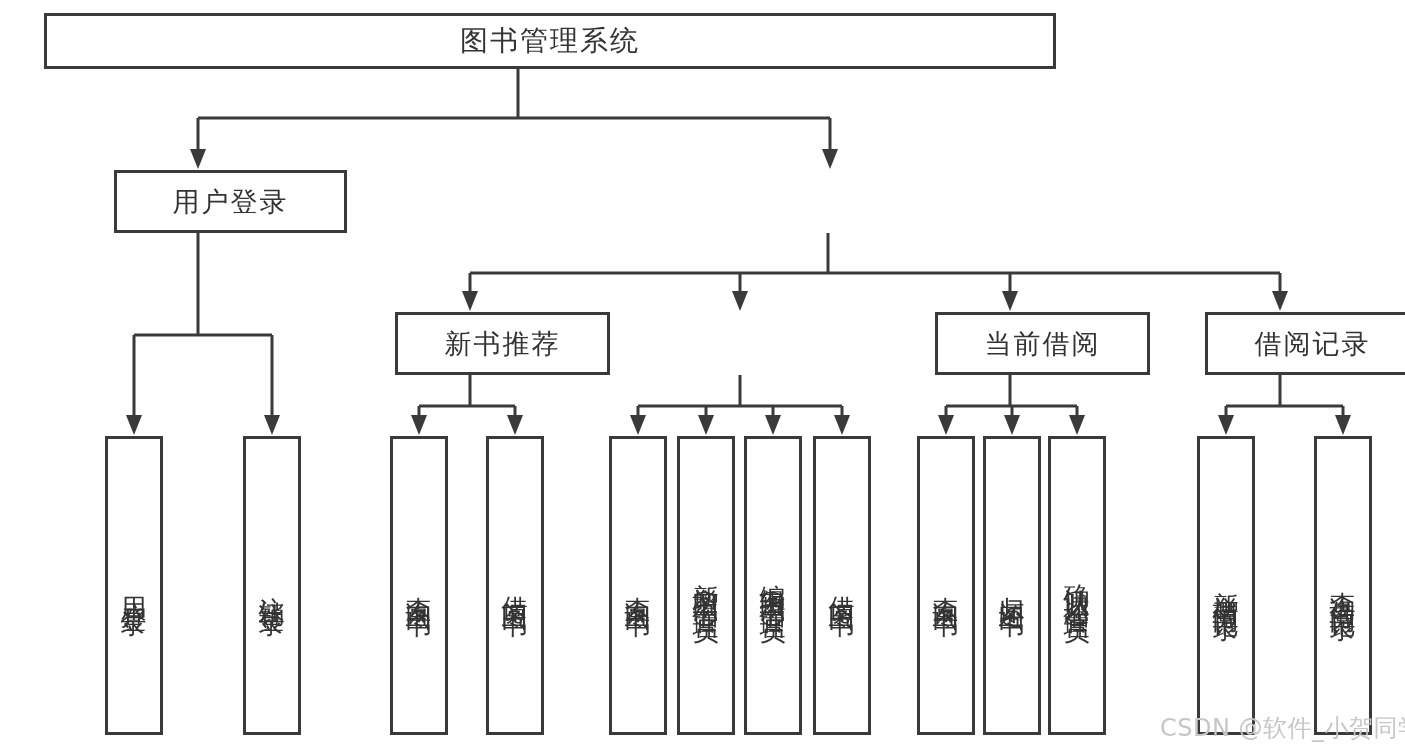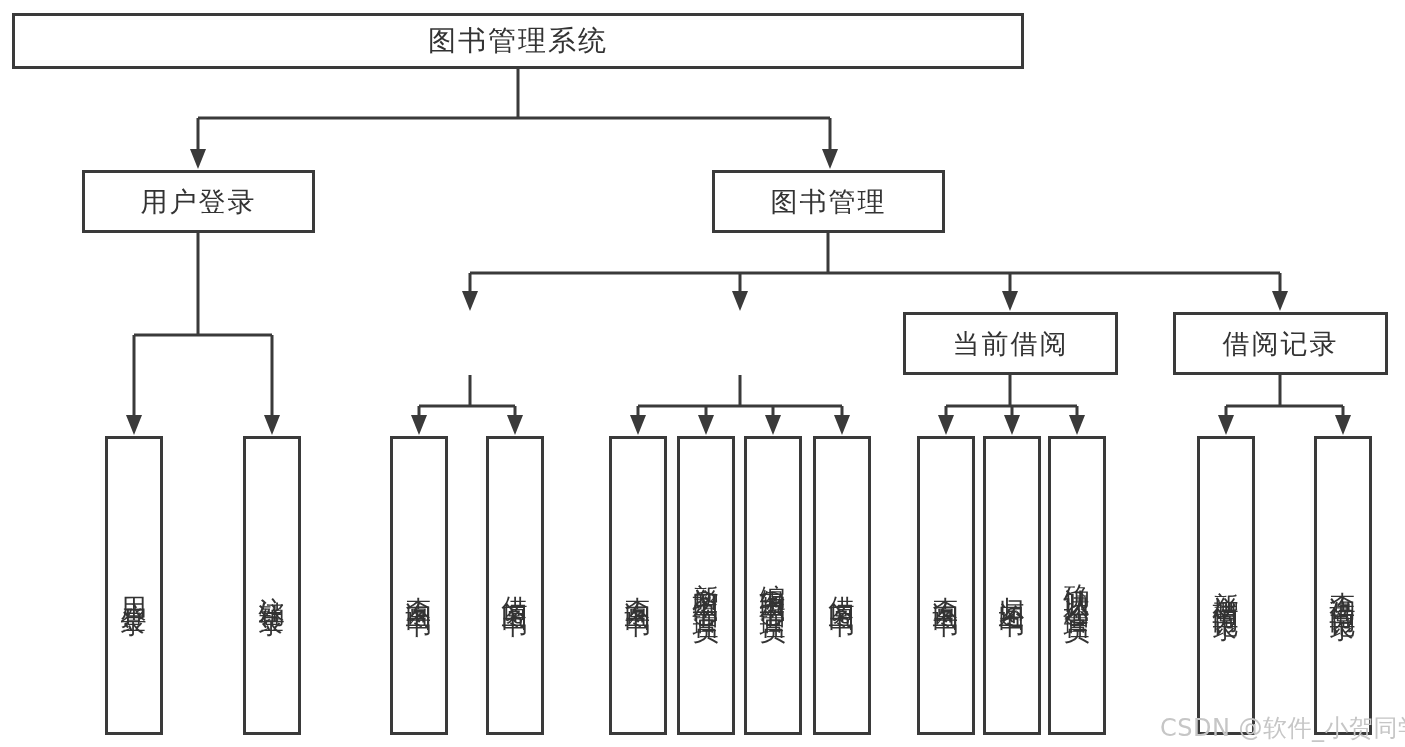"图书管理系统" .hbox { margin-left: none -> 32px }
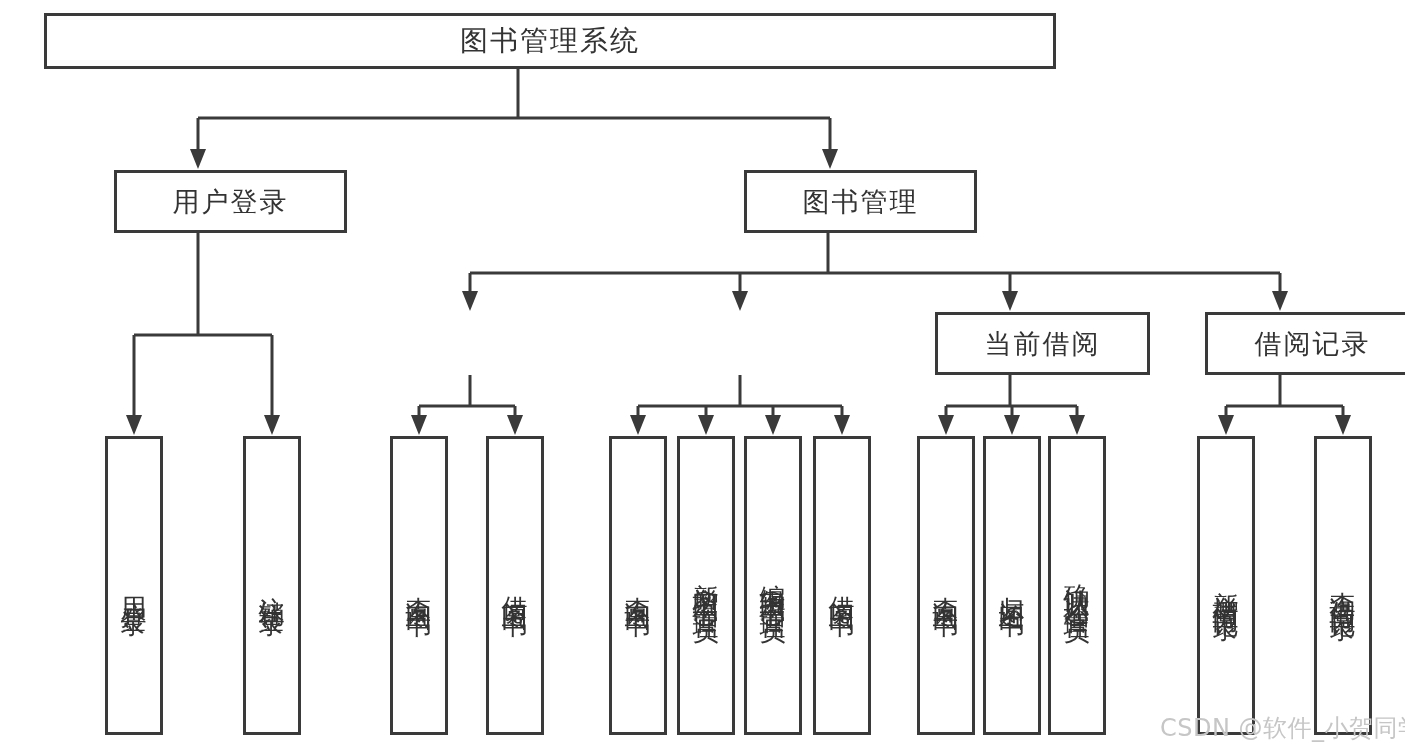"图书管理" div.box { html: <div> <span>图书管理</span> </div> -> none }
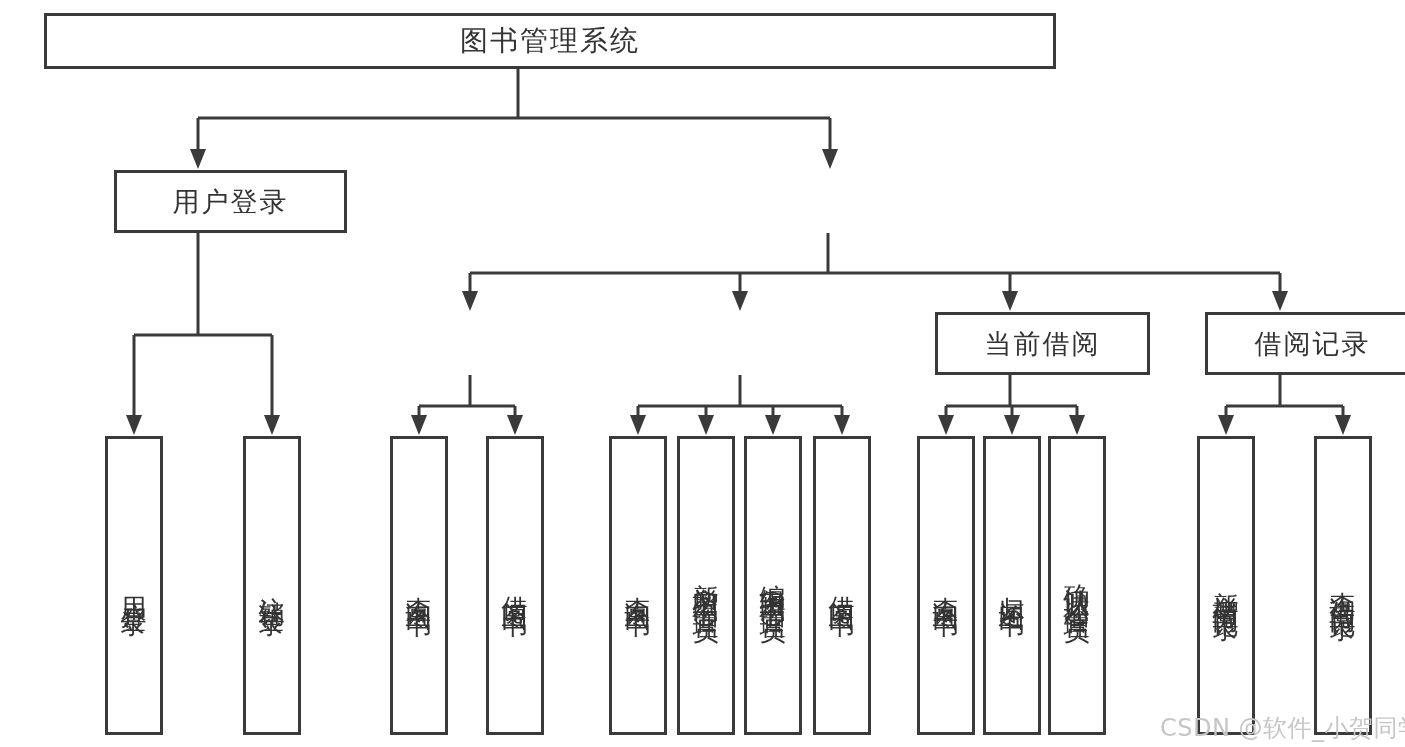"新书推荐" div.box { html: none -> <div> <span>新书推荐</span> </div> }
